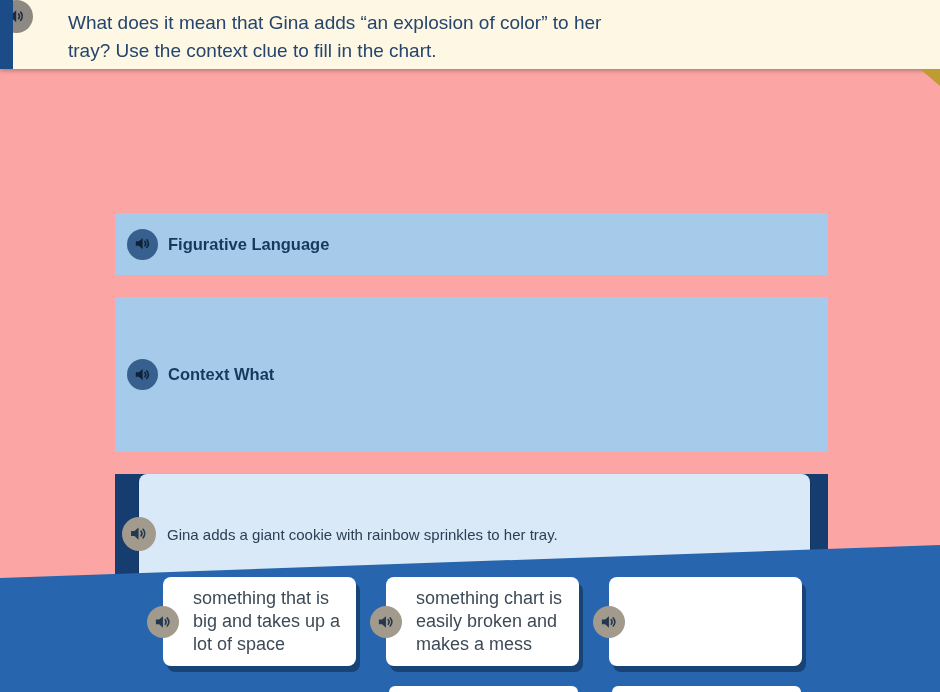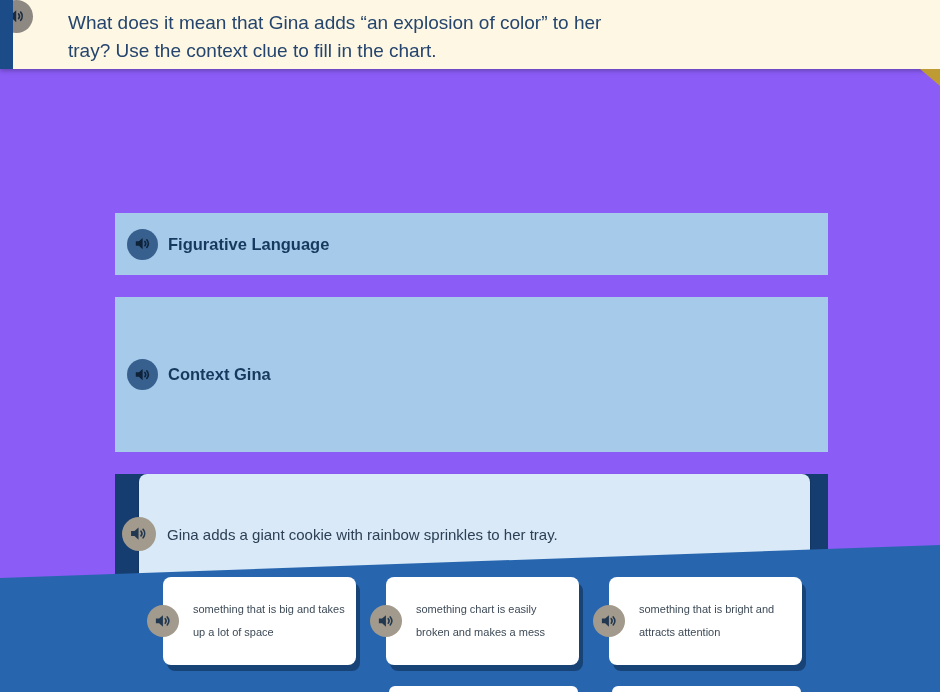"What does it mean that" .stage { background: #8b5cf6 -> #fca5a5 }
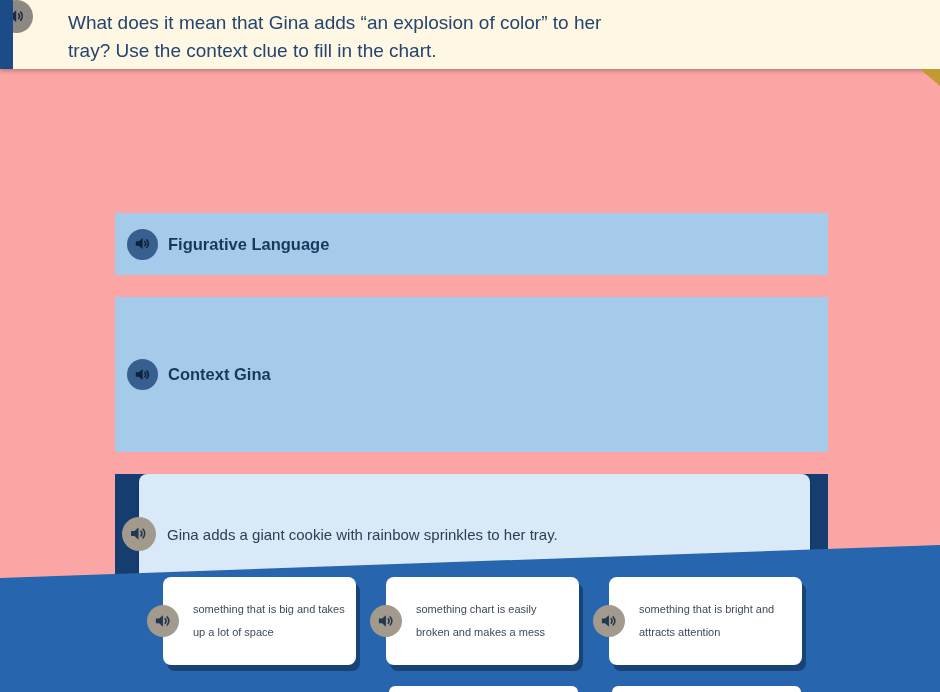"Context Gina" span.hlabel { text: Gina -> What }
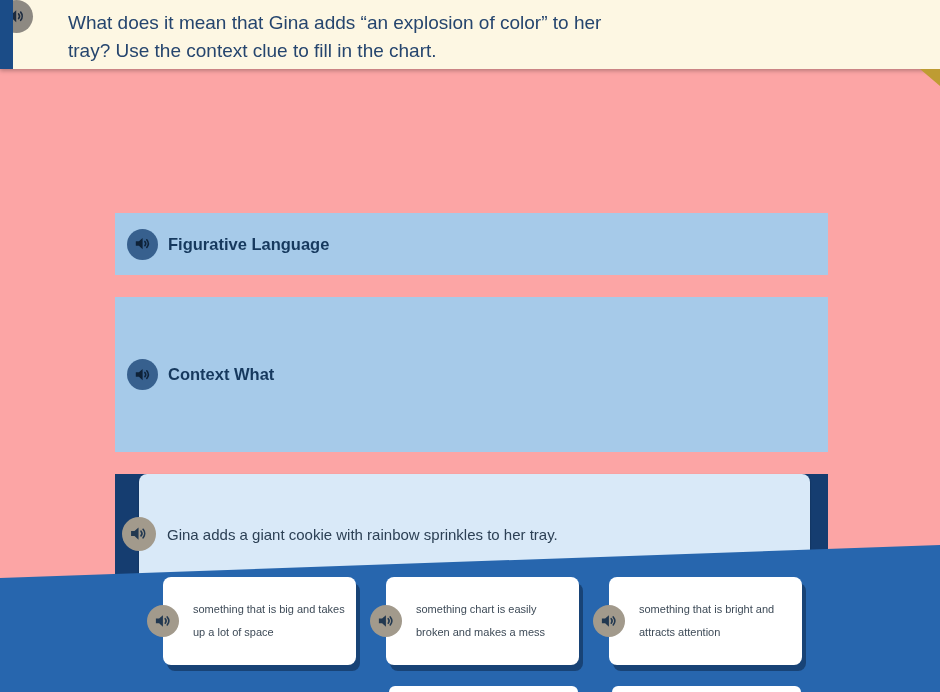"something that is big and" .atext { font-size: 11px -> 18px }
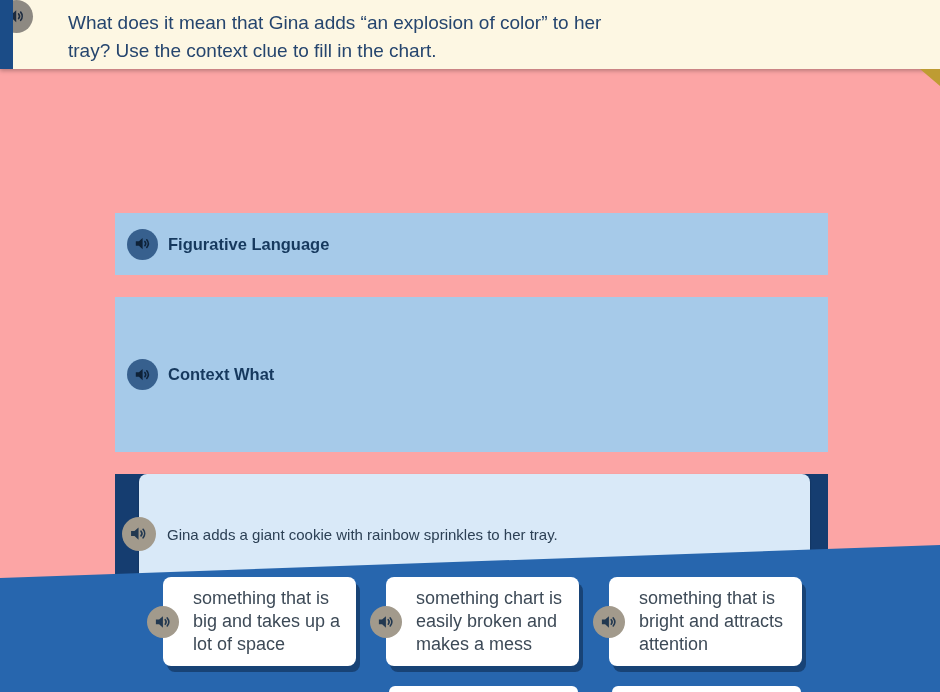"something that is bright and" span.atext { html: <span>something that is bright and attracts attention</span> -> none }
